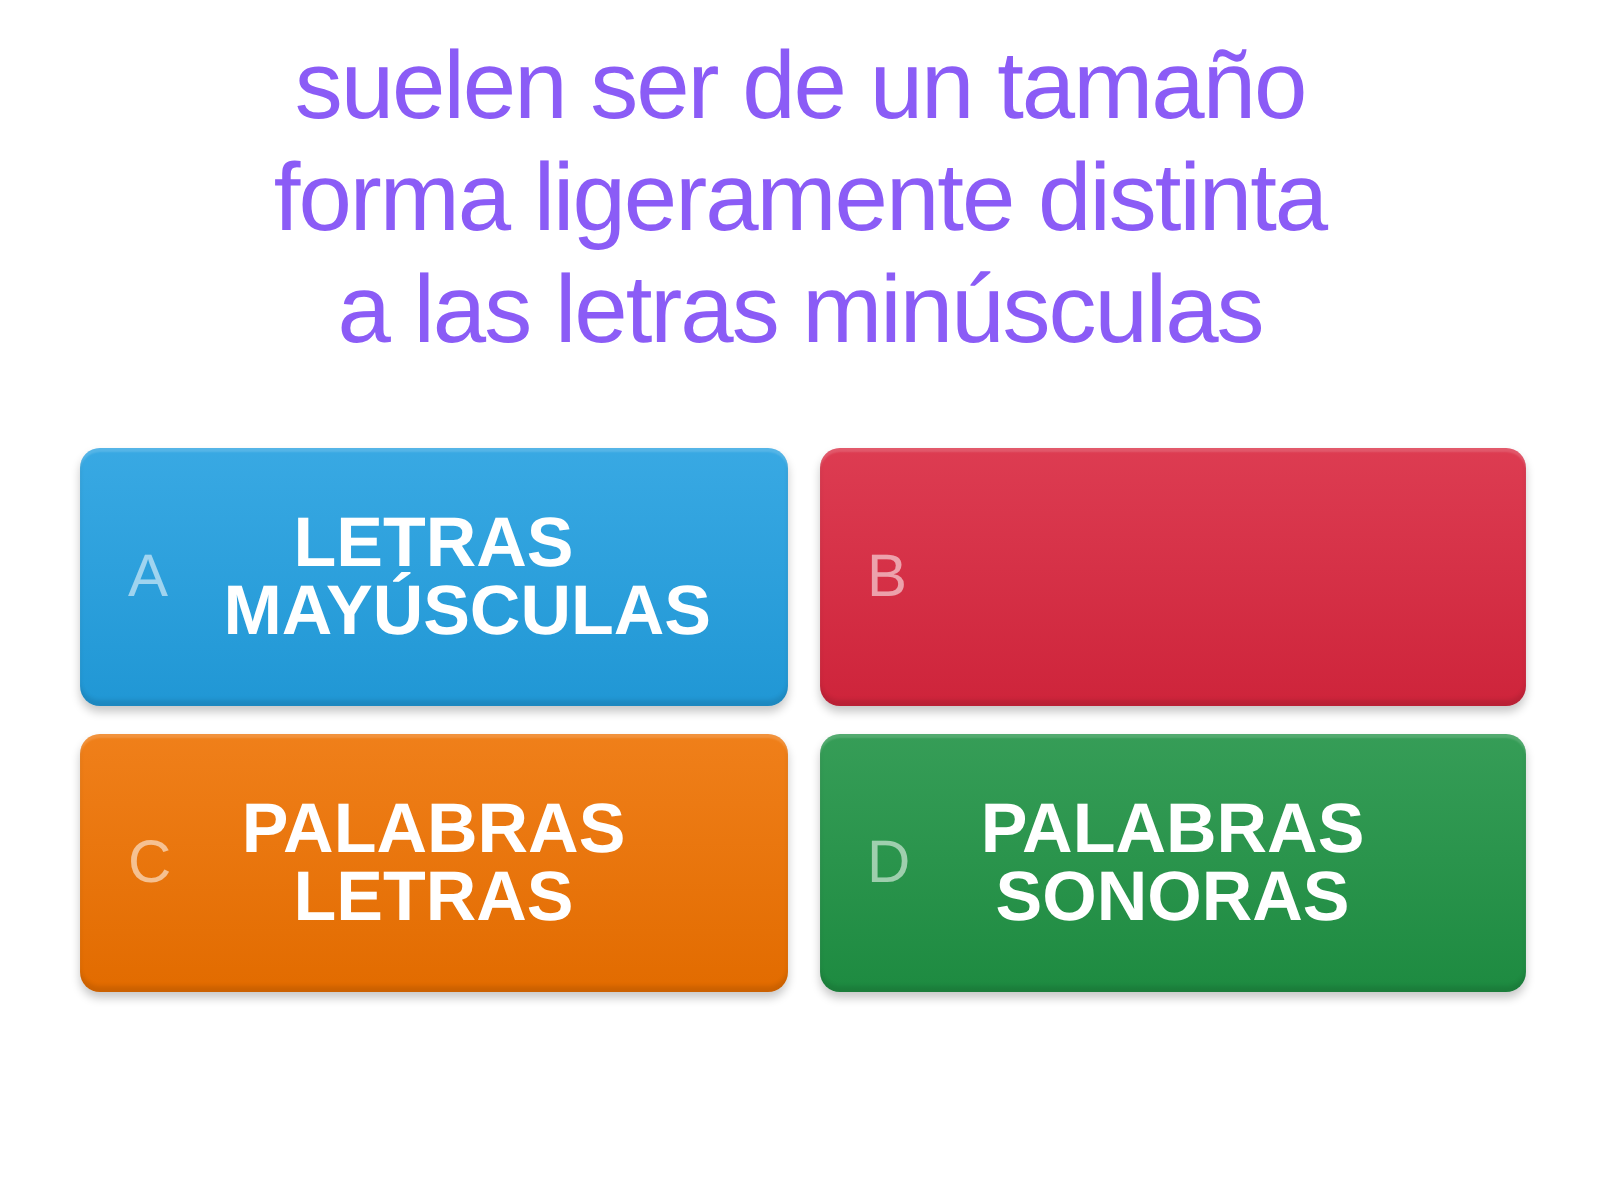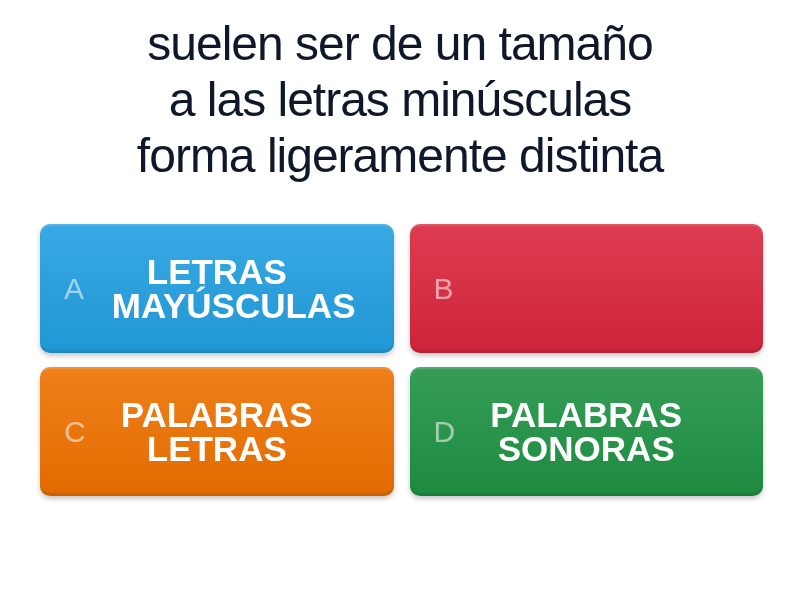"suelen ser de un tamaño" div.question { color: #0f172a -> #8b5cf6 }
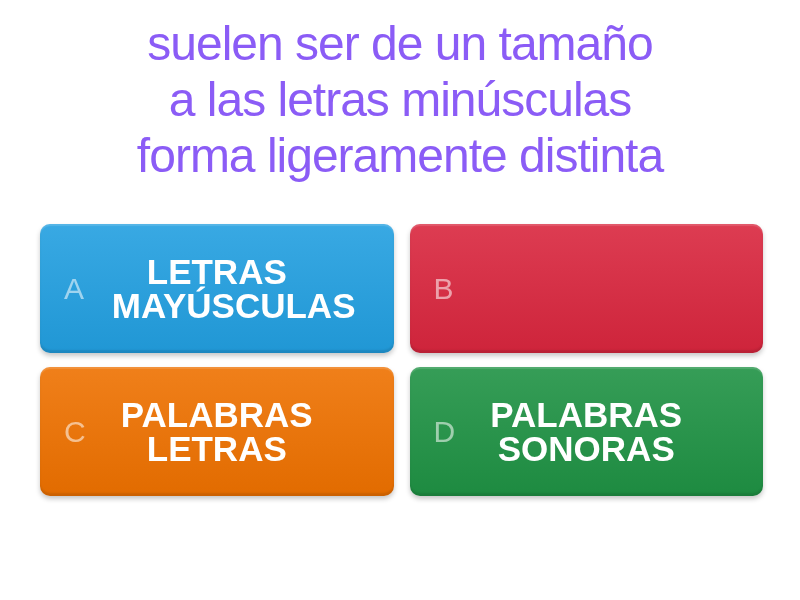"a las letras minúsculas" div { order: before "forma ligeramente distinta" -> after "forma ligeramente distinta" }
